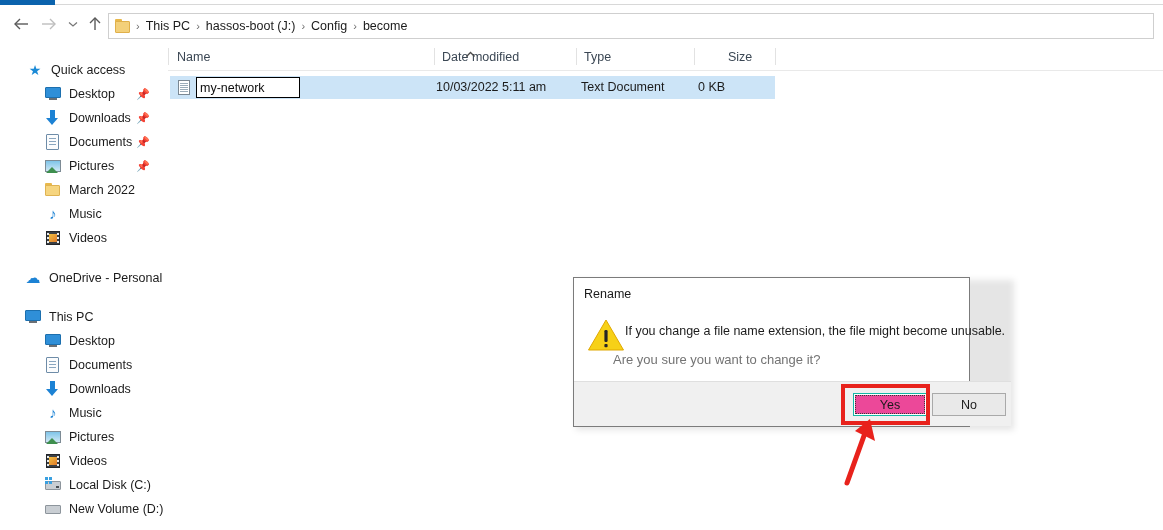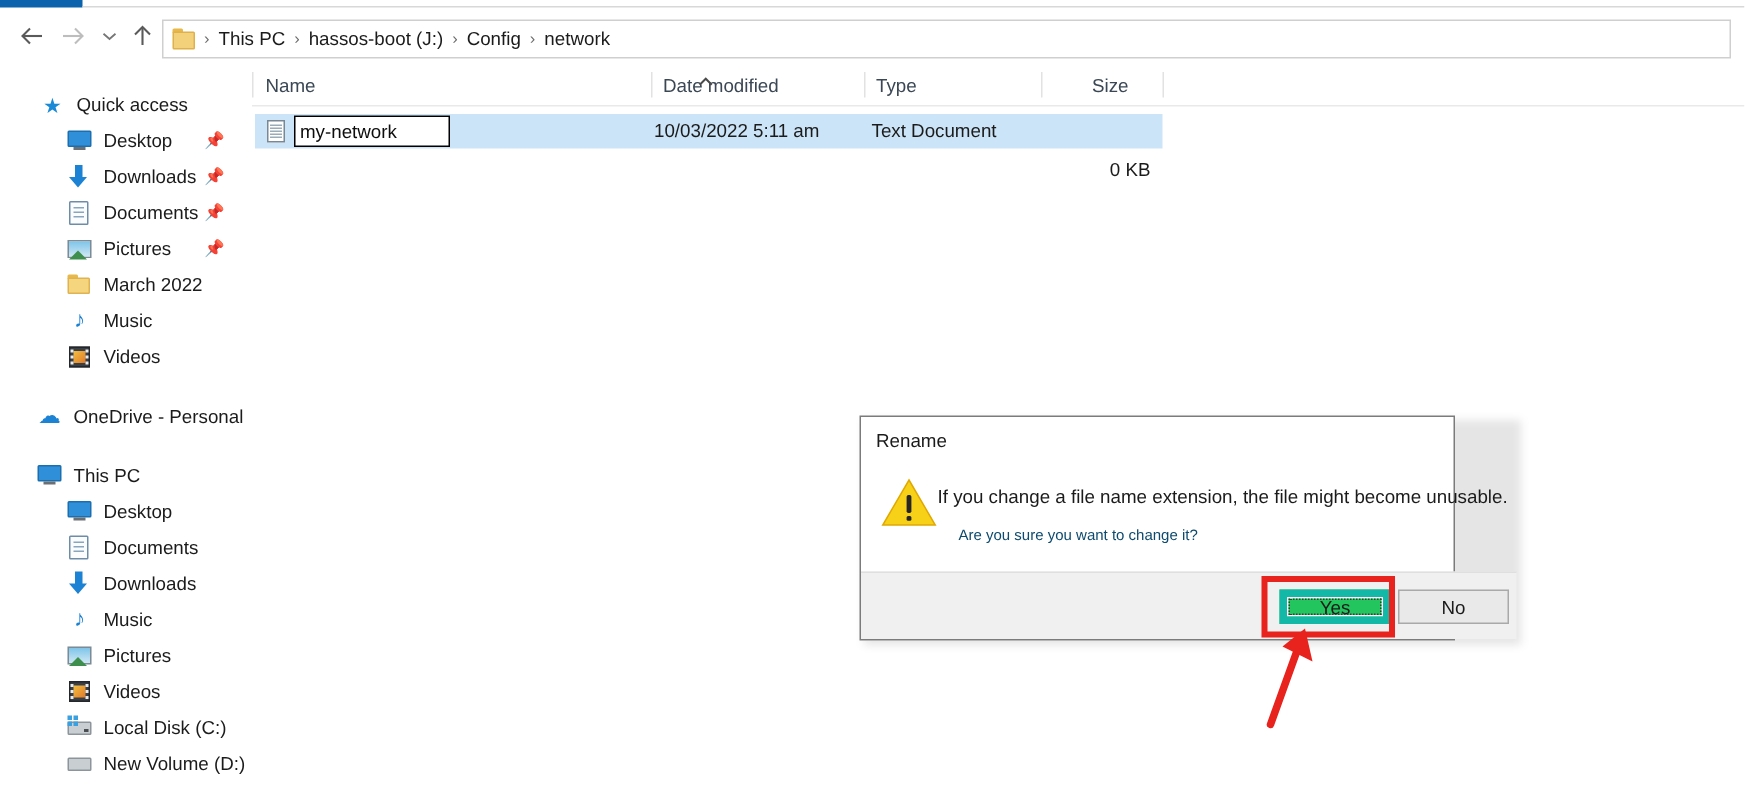"network" span.crumb { text: network -> become }
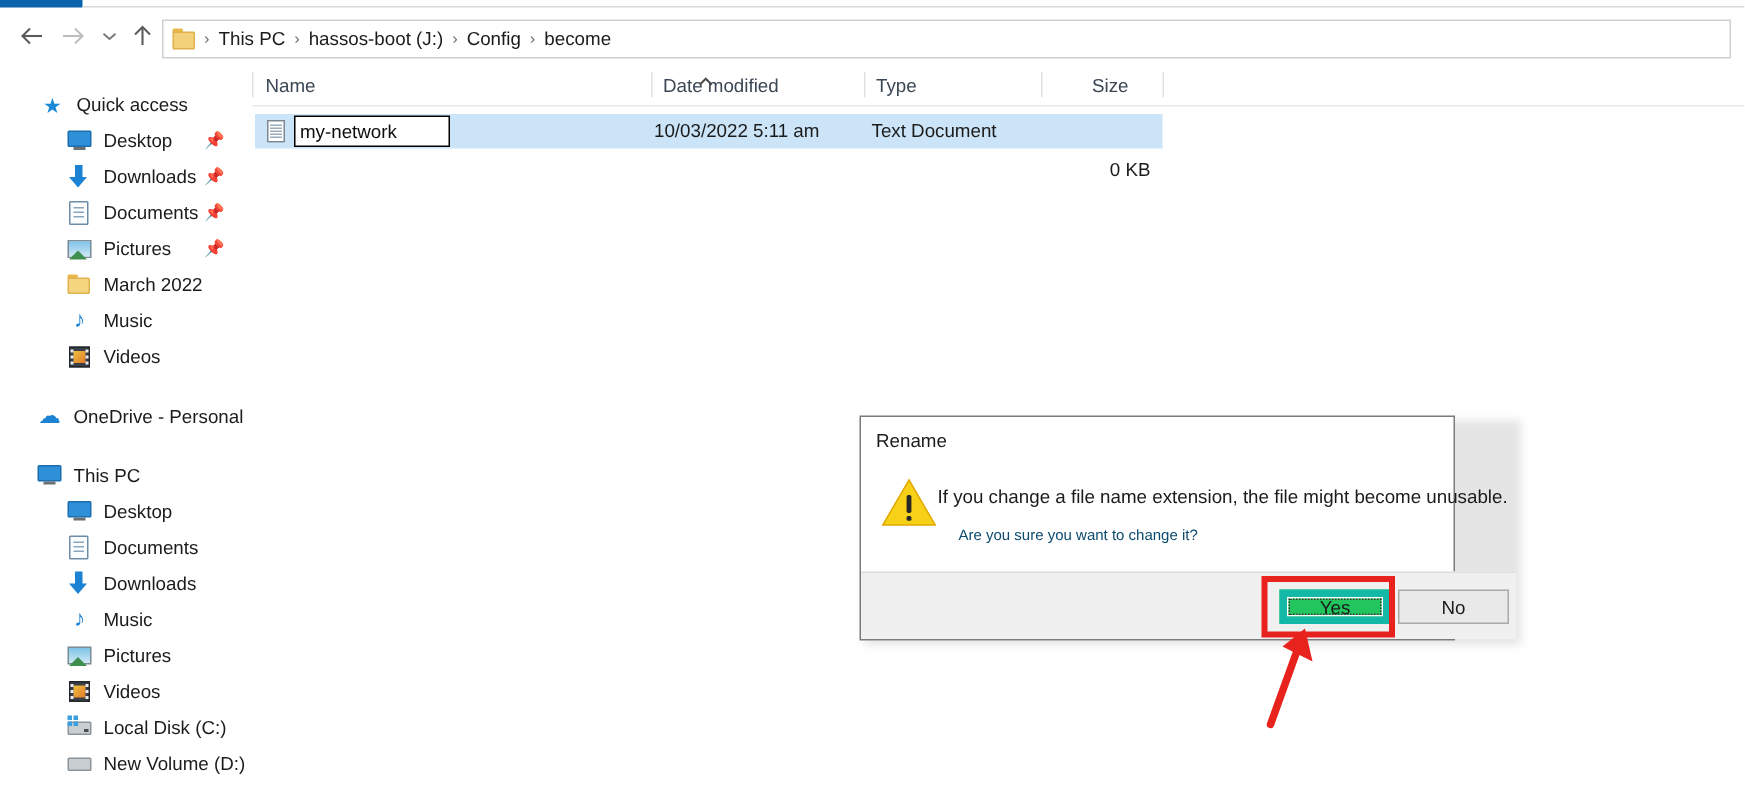"0 KB" .cell.right { margin-top: 26px -> none; text-align: right -> left }
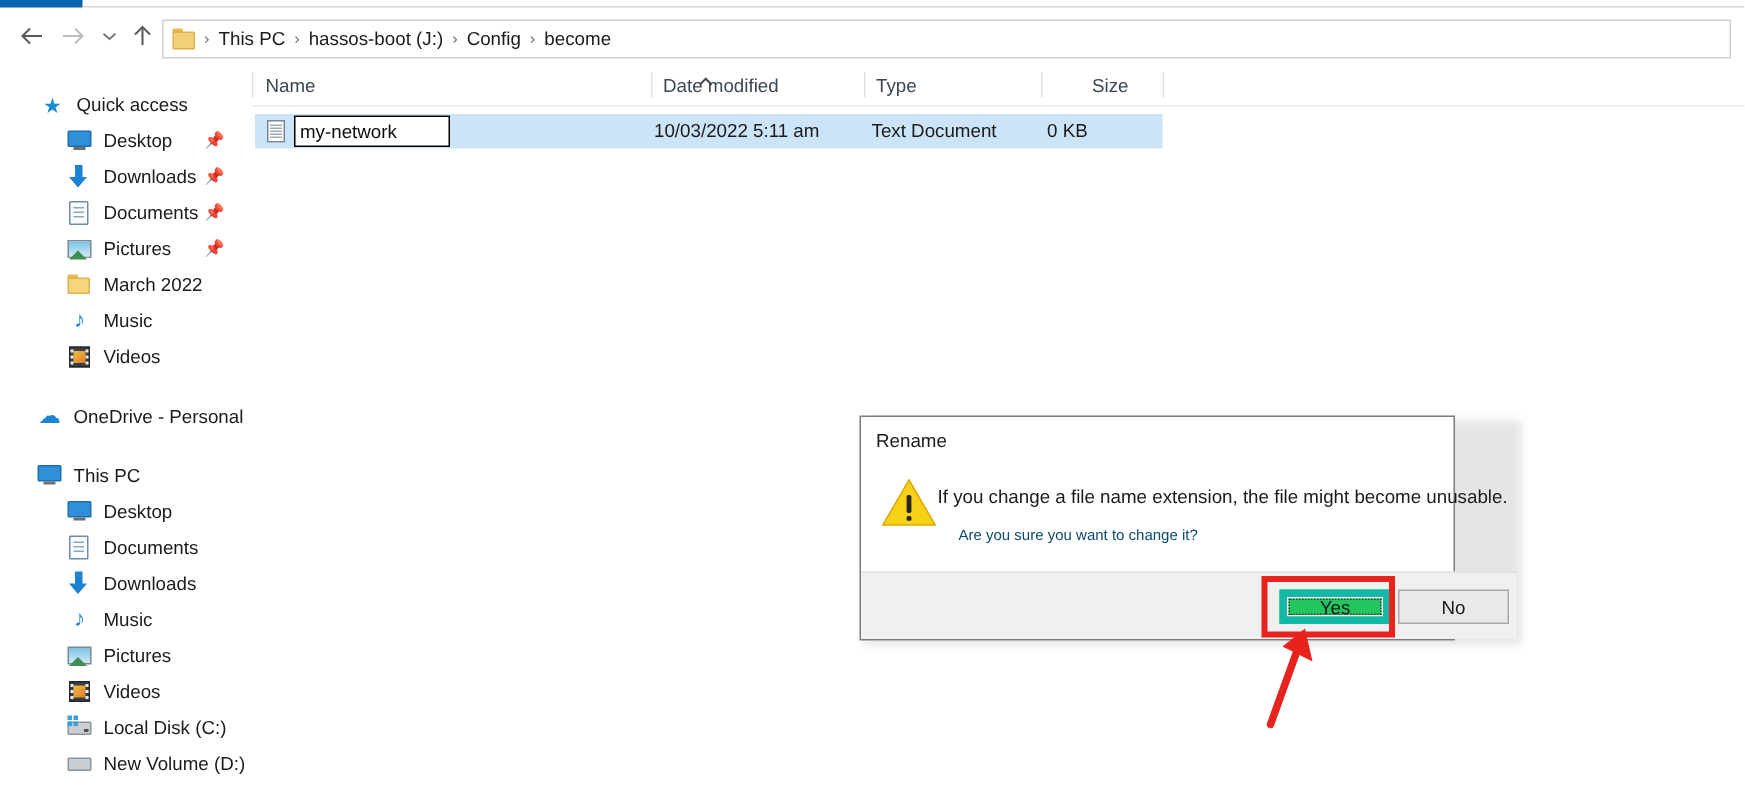"Are you sure you want" .dlg-msg2 { color: #0c4a6e -> #737373; font-size: 10px -> 13px; left: 65px -> 39px }
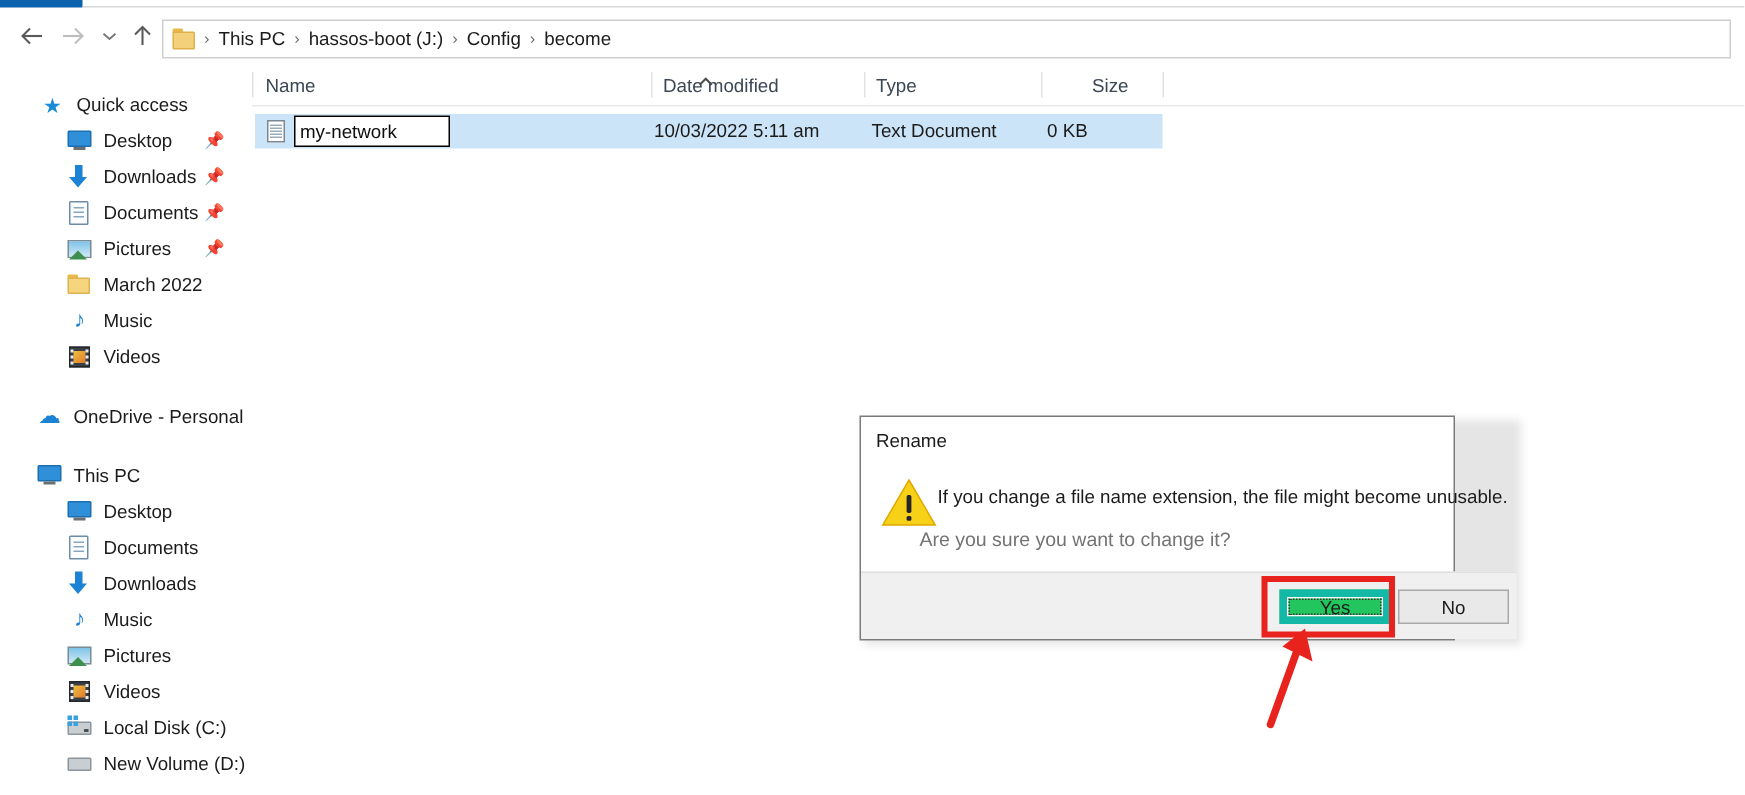"Yes" .btn-yes { background: #22c55e -> #ec4899; border: 5px solid #14b8a6 -> 1px solid #14b8a6 }
